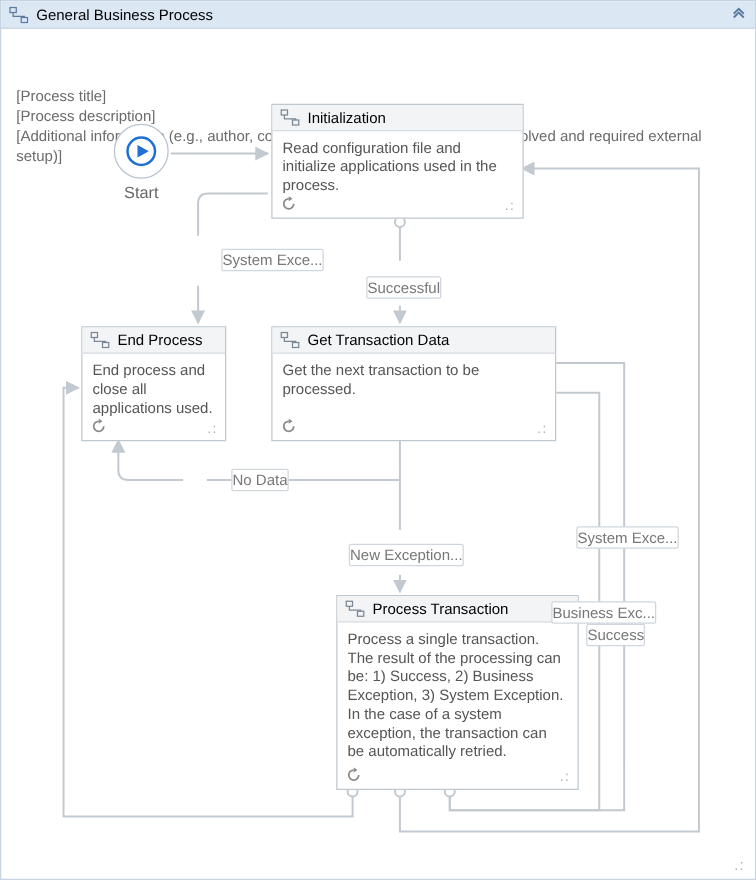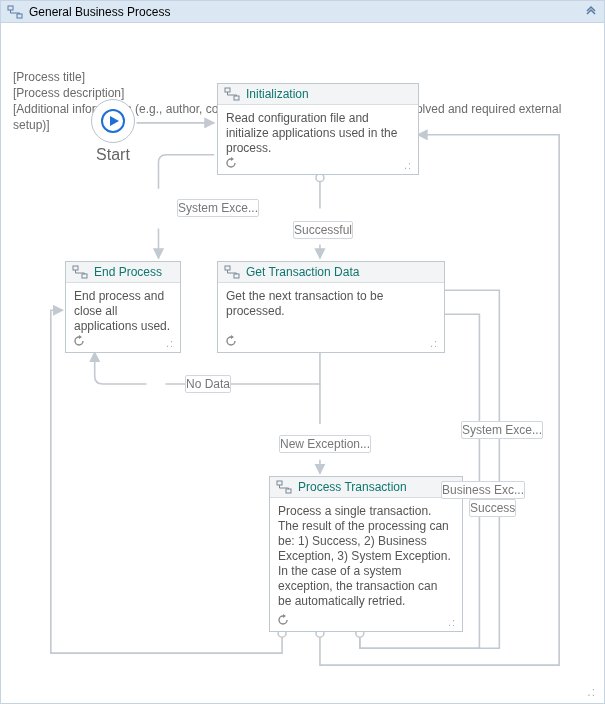"Initialization" .node-header { color: #0f766e -> #000000 }
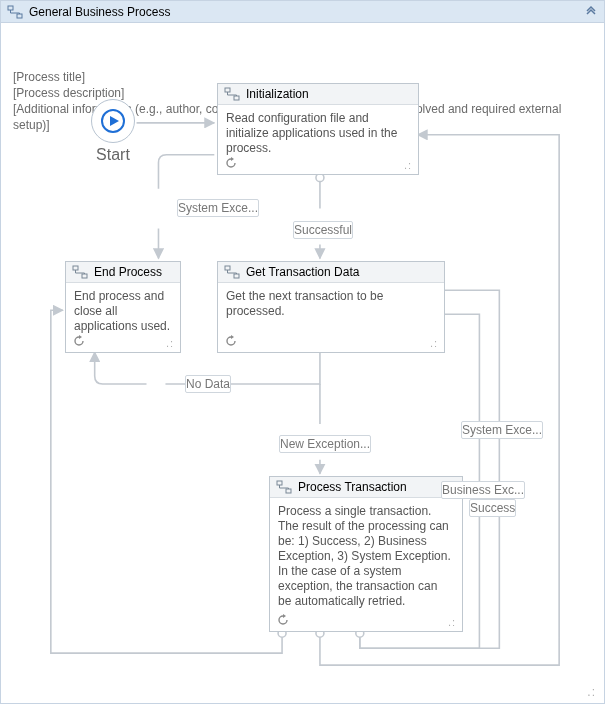"Start" .start-label { font-size: 16px -> 13px }
